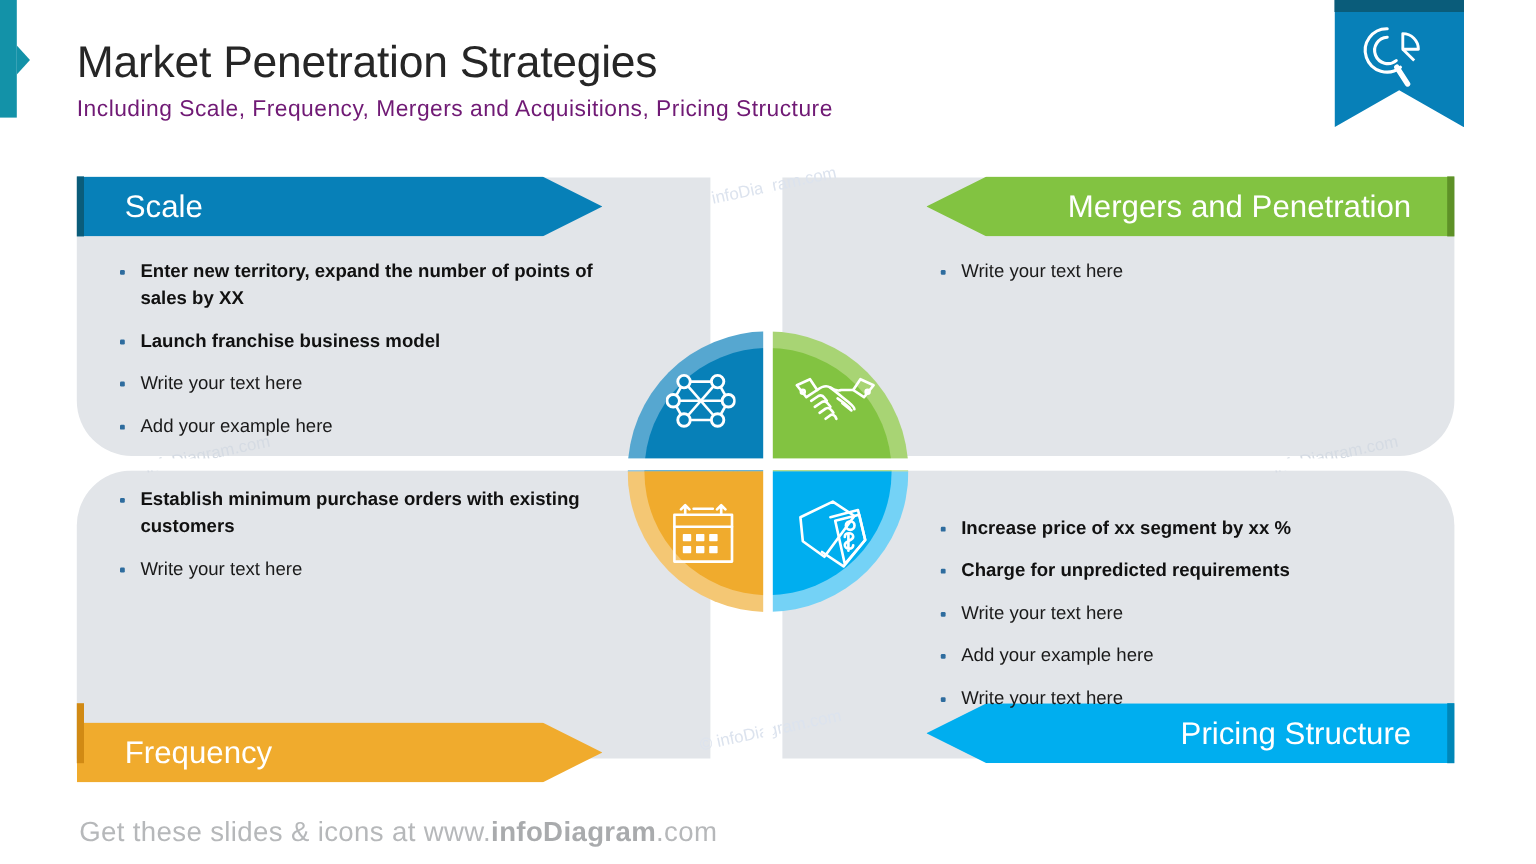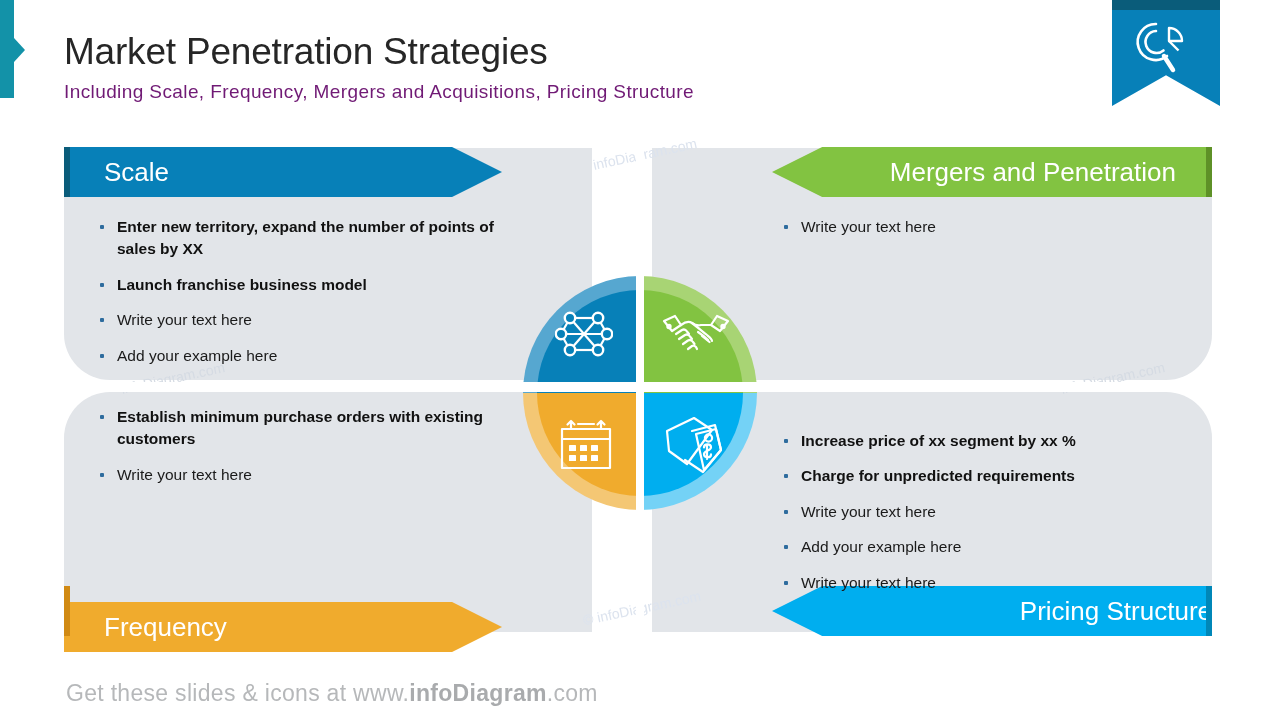"Pricing Structure" #banner-pricing { padding-right: none -> 36px }
